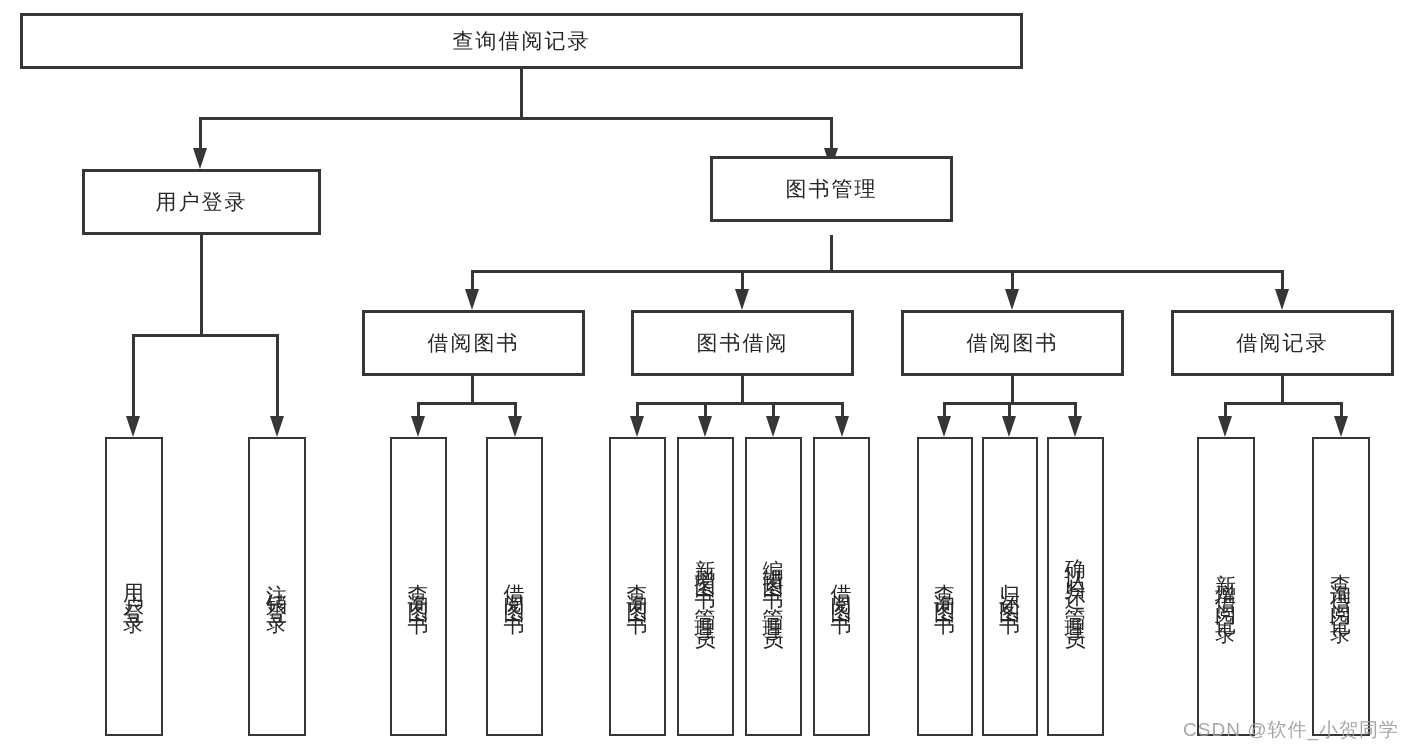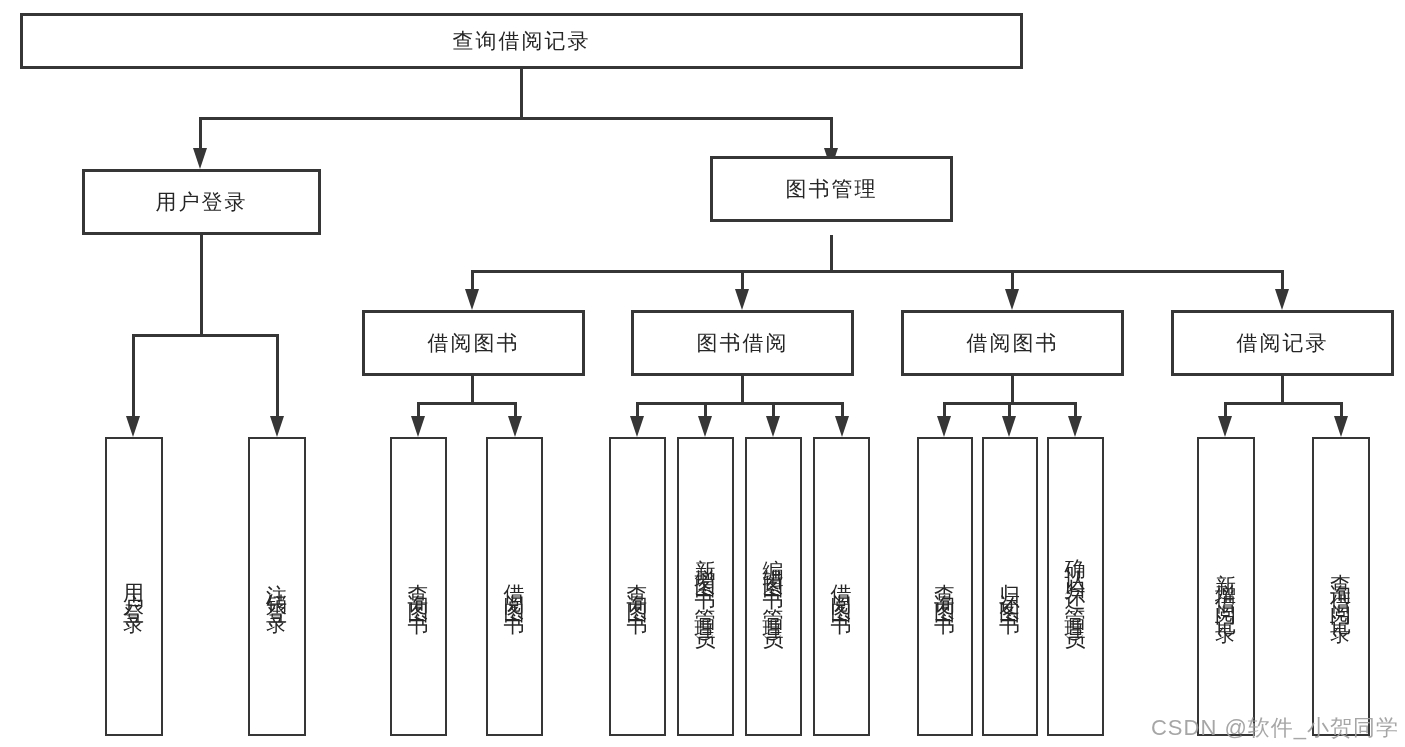"CSDN @软件_小贺同学" #watermark { font-size: 22px -> 19px }
